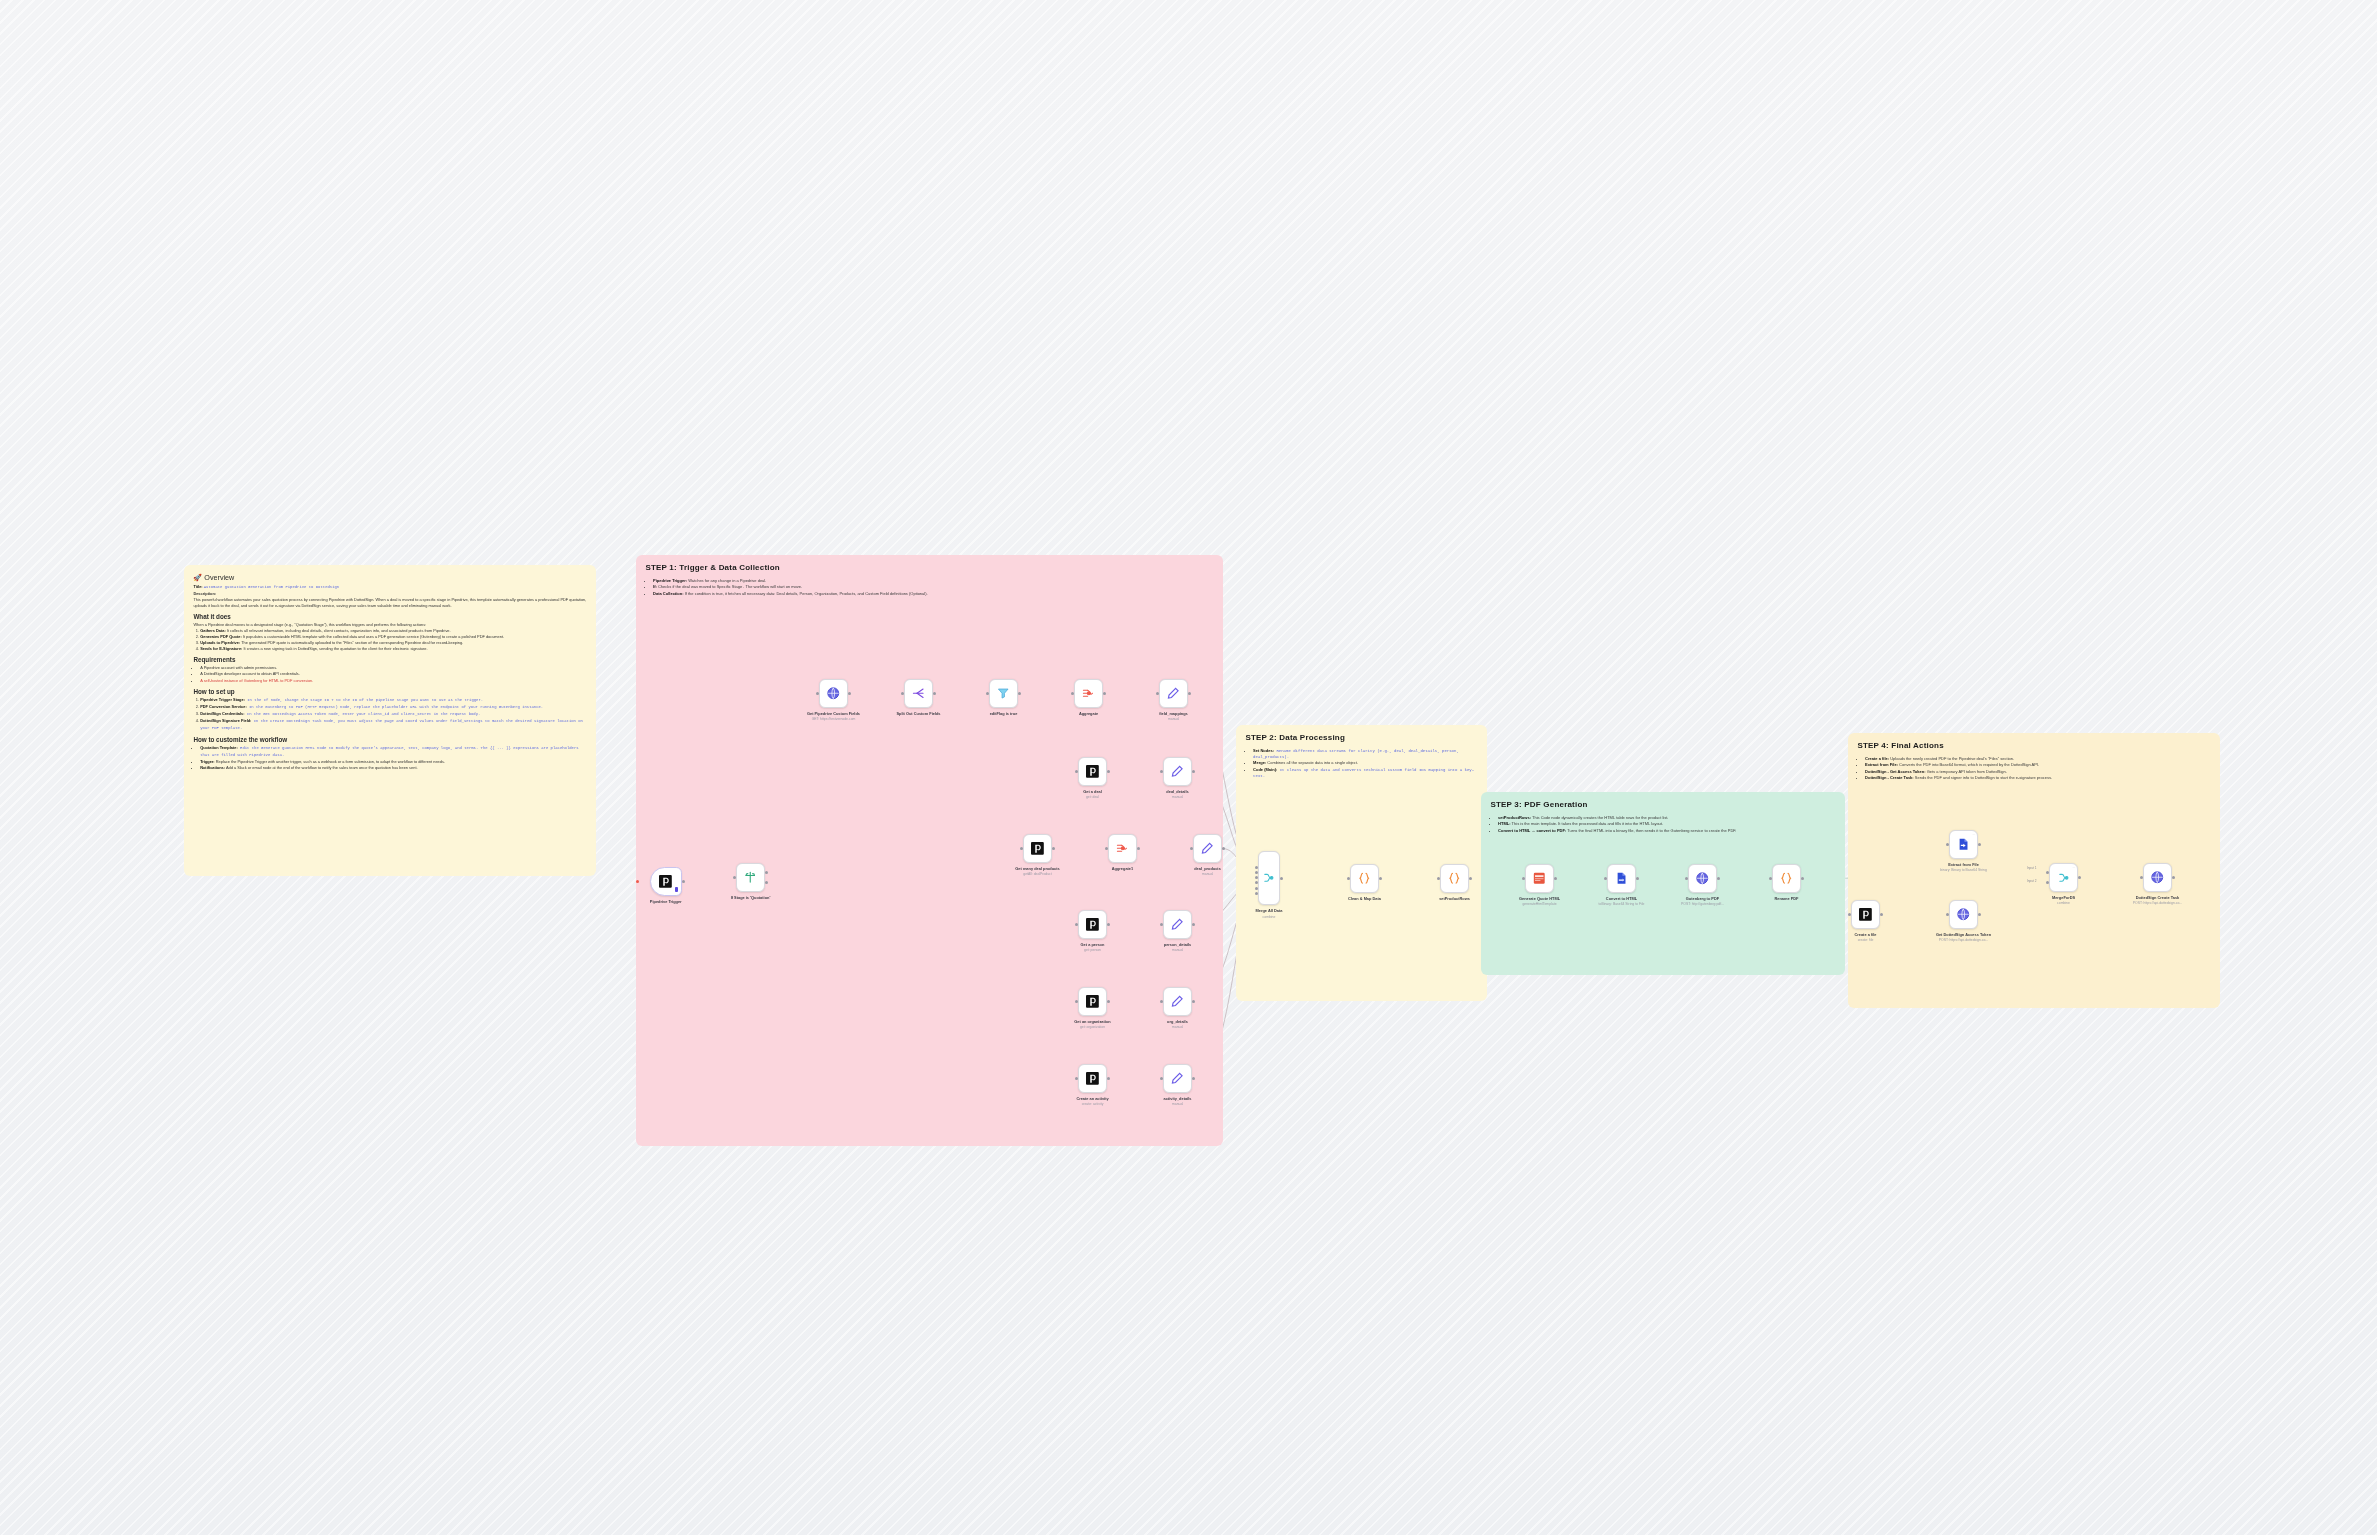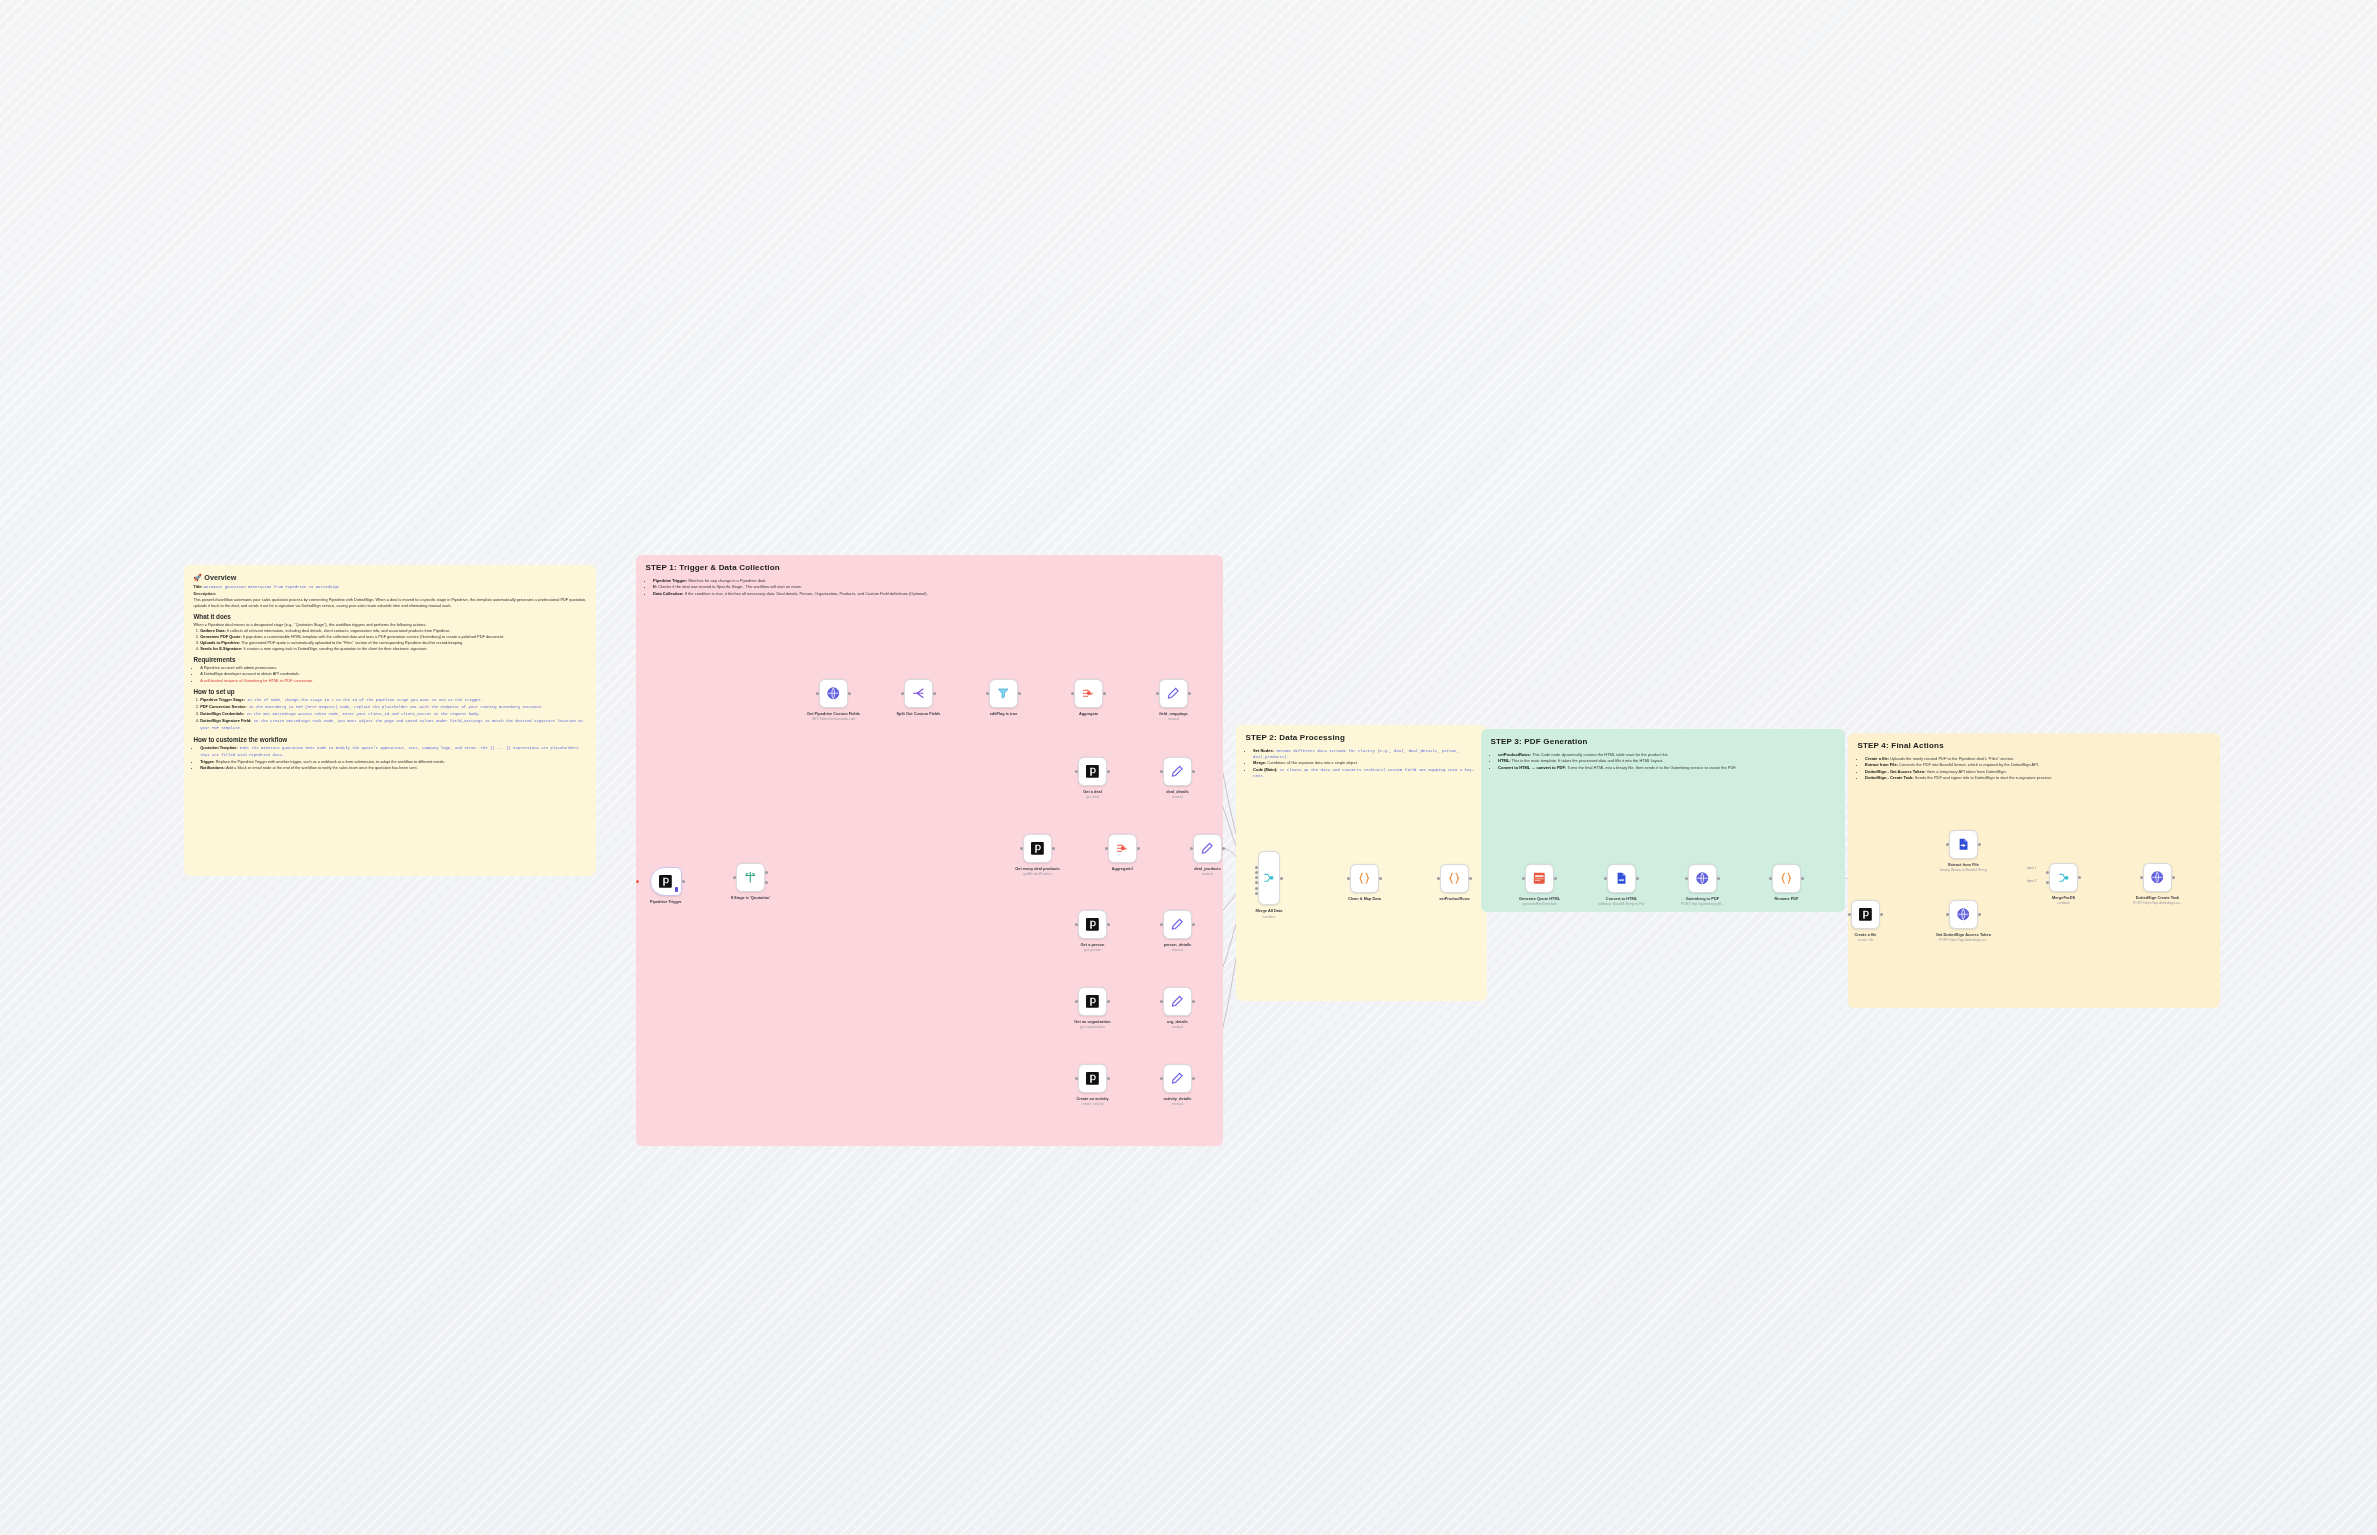"🚀 Overview" #overview-note .nt-h1 { font-weight: bold -> normal }
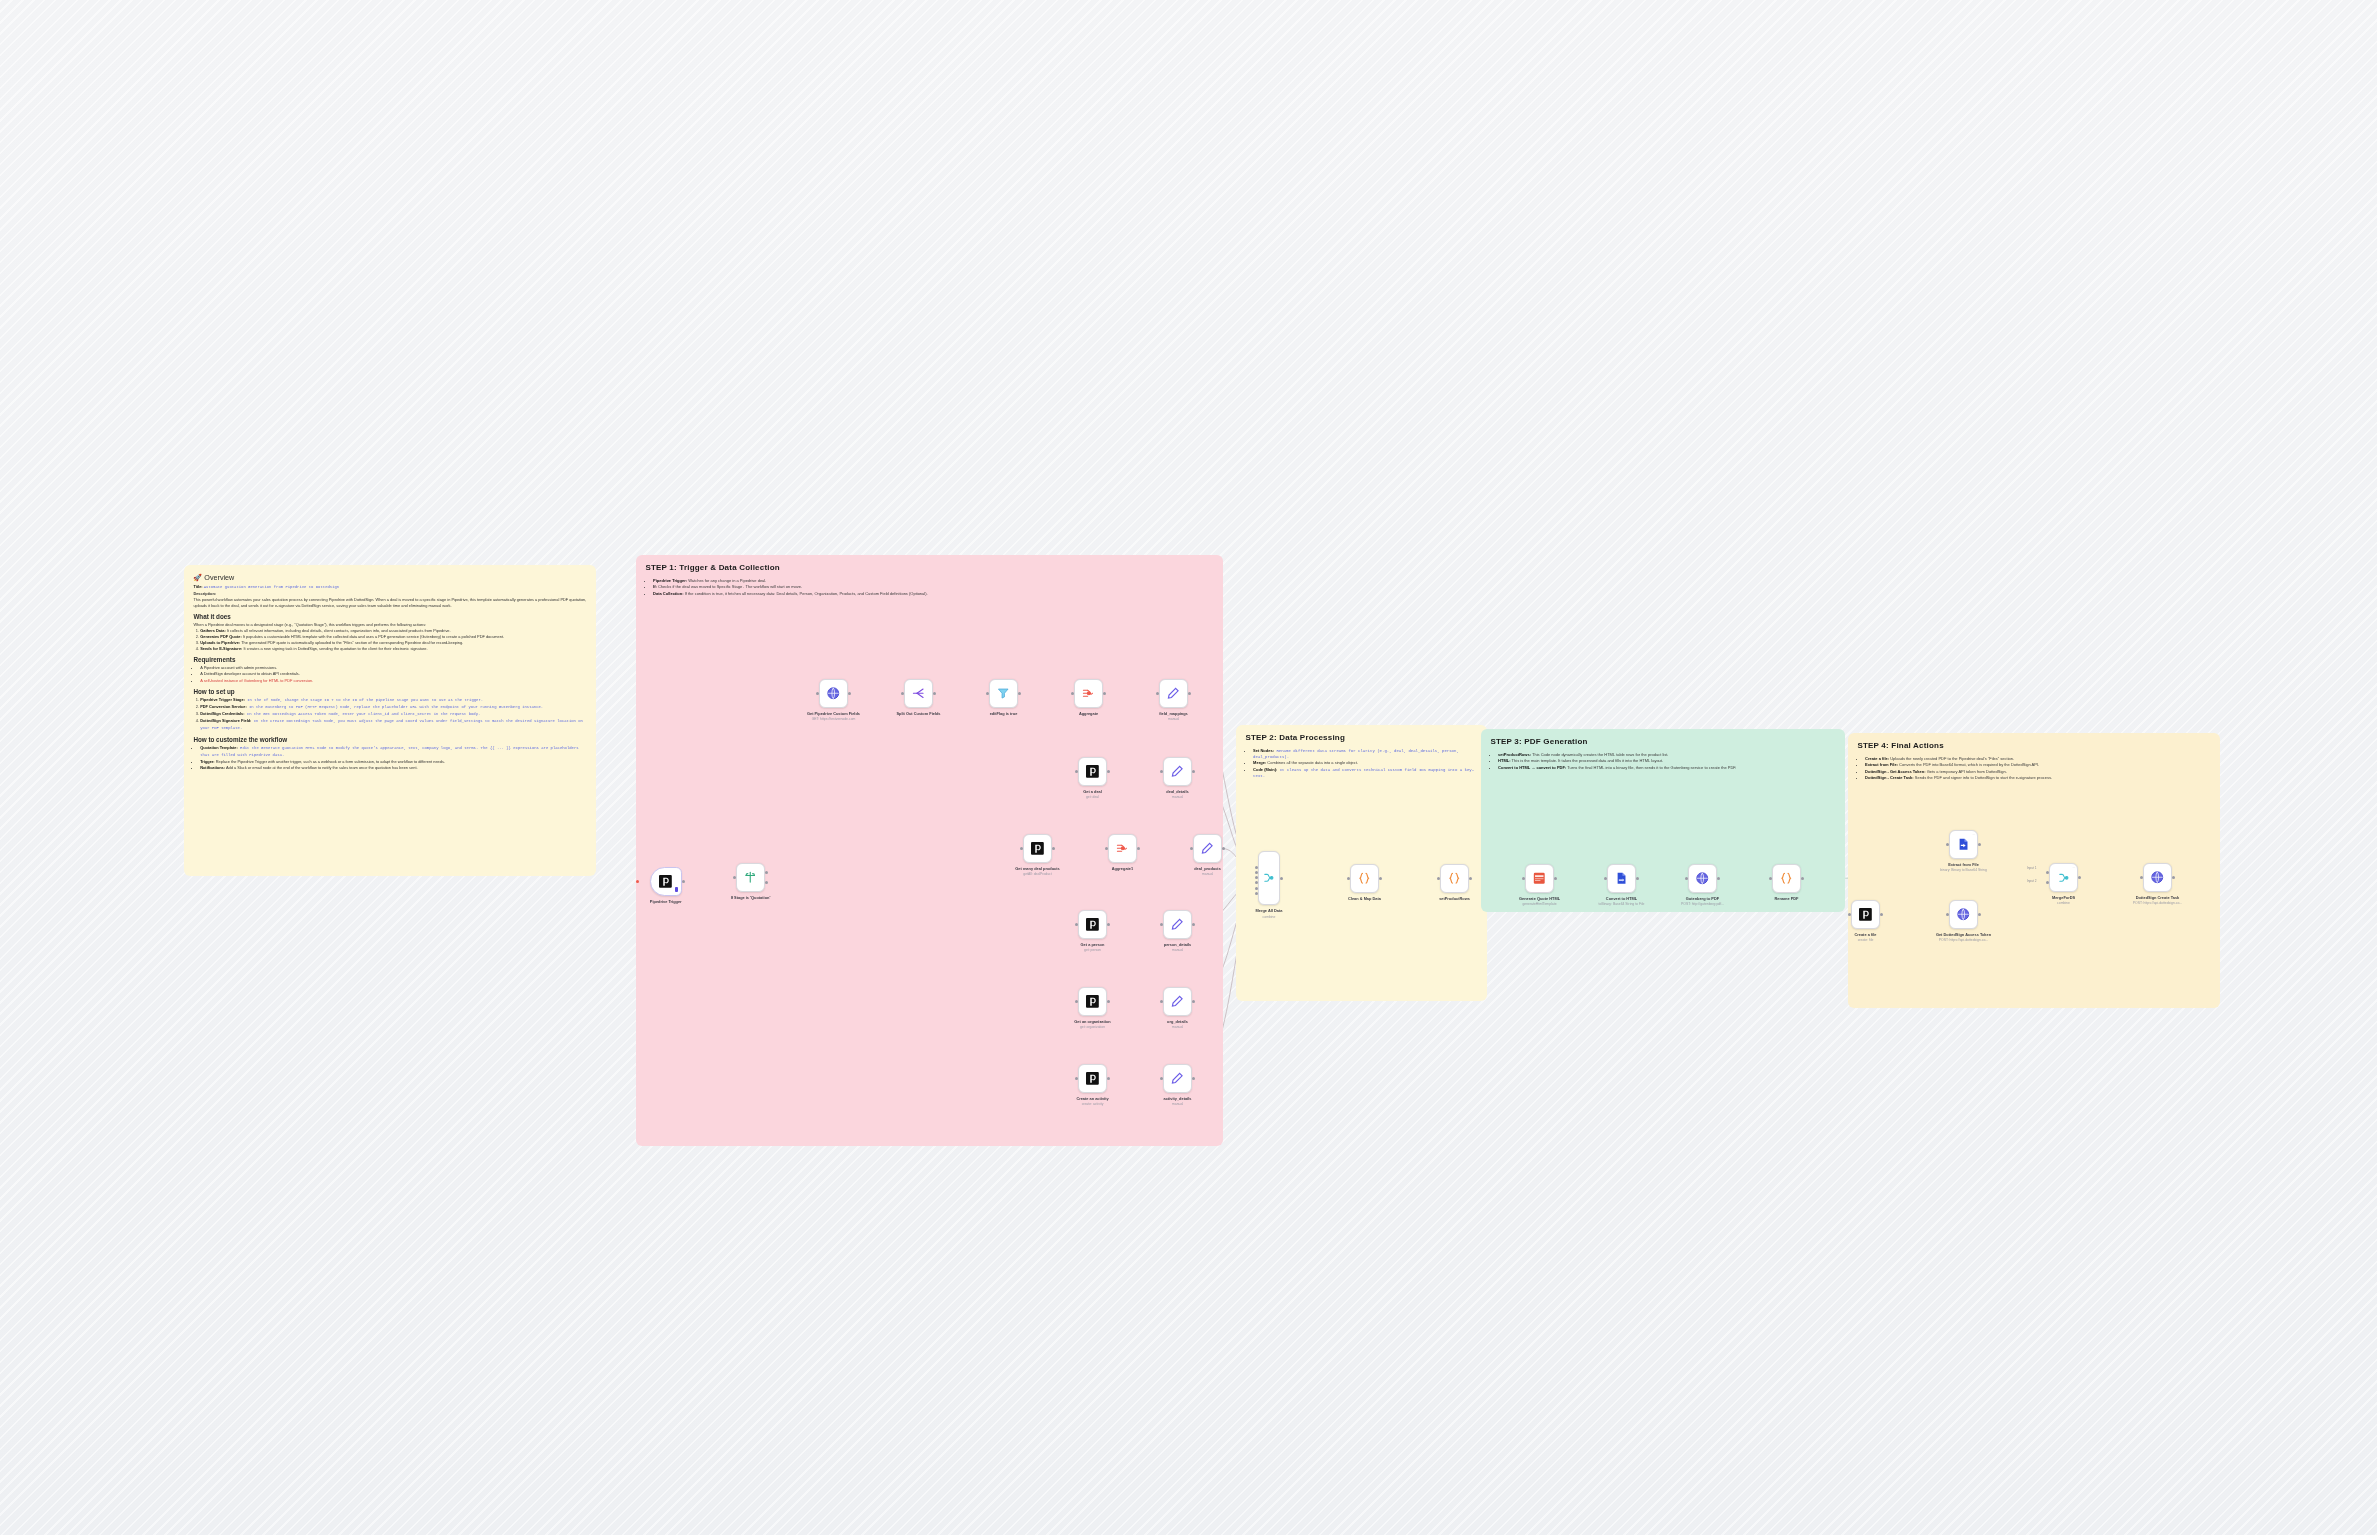"STEP 3: PDF Generation" div.note { top: 729px -> 792px }
